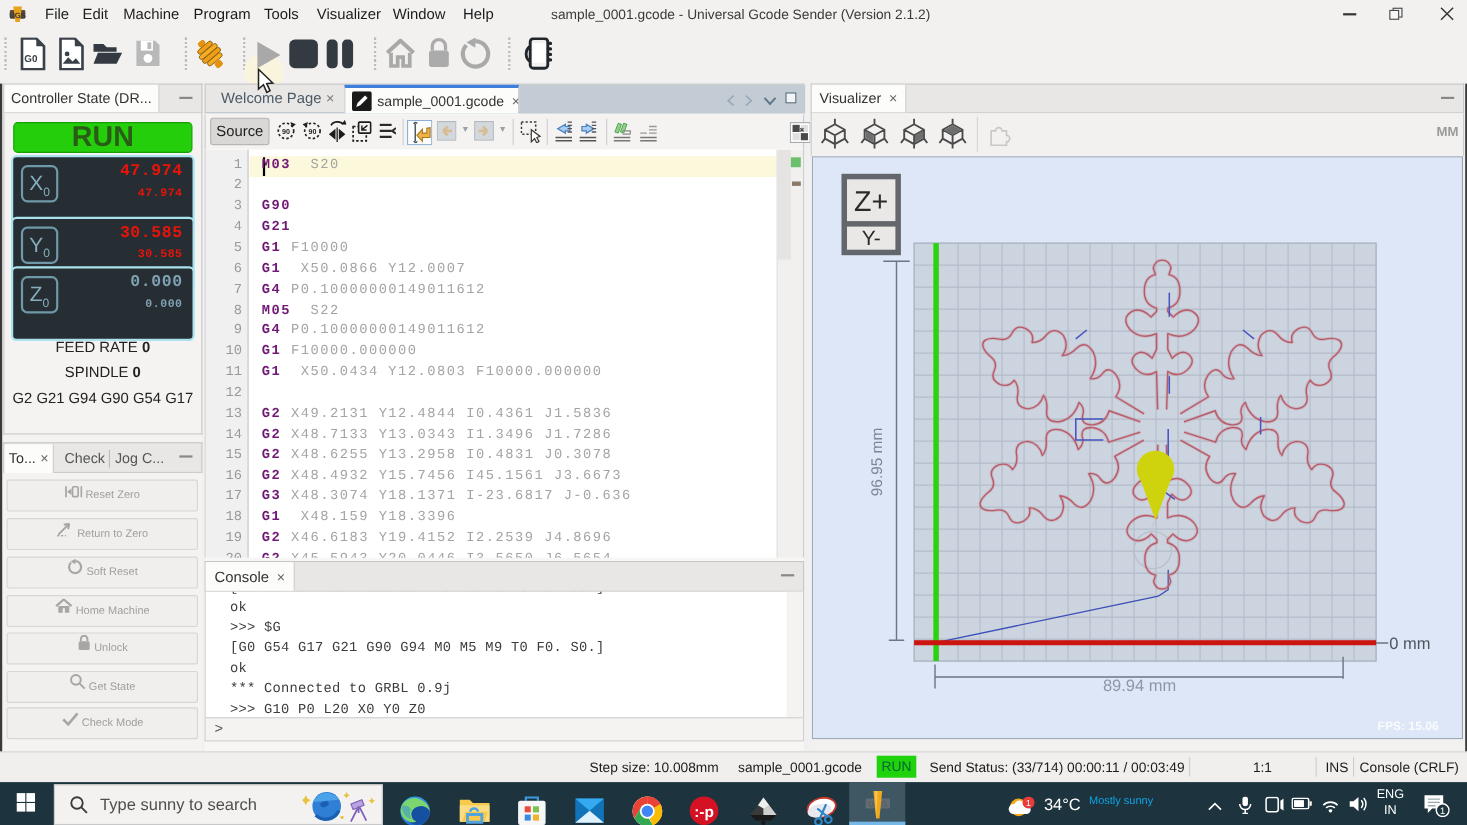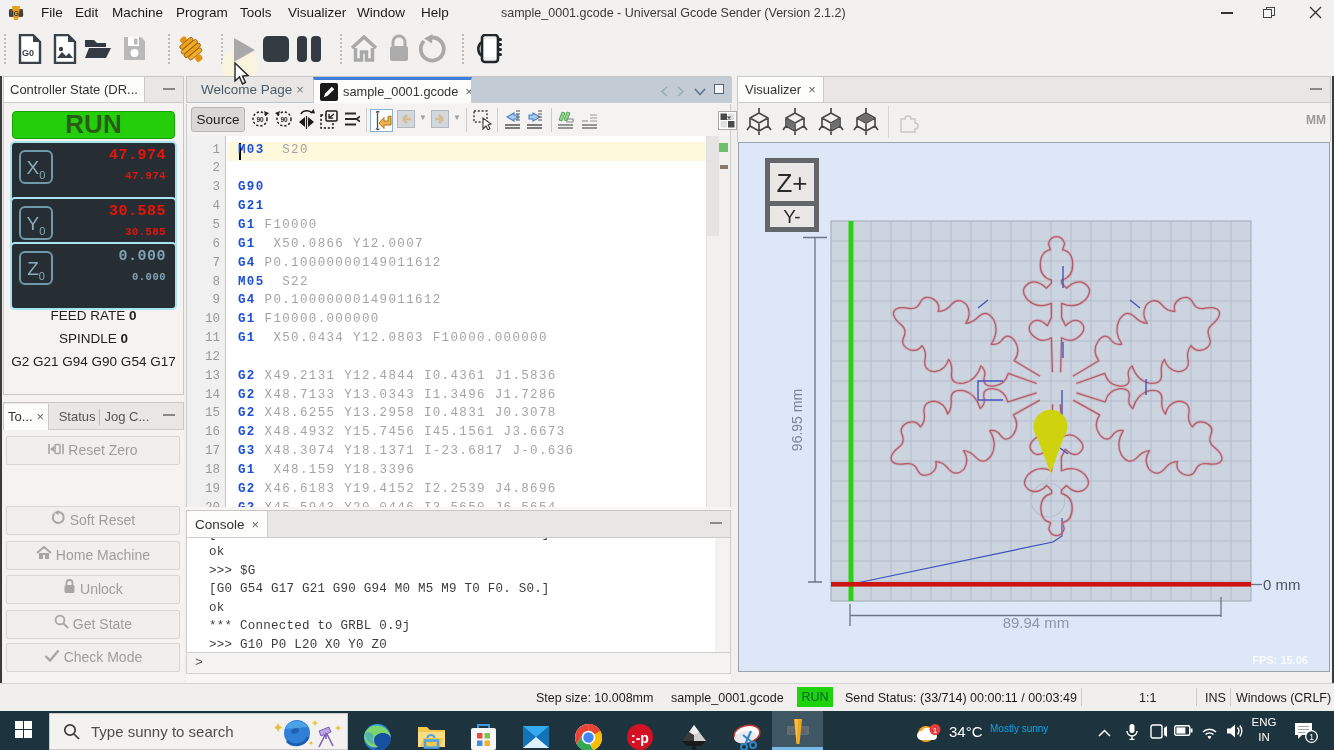"M03" .cmd { color: #1d4ed8 -> #701a75 }
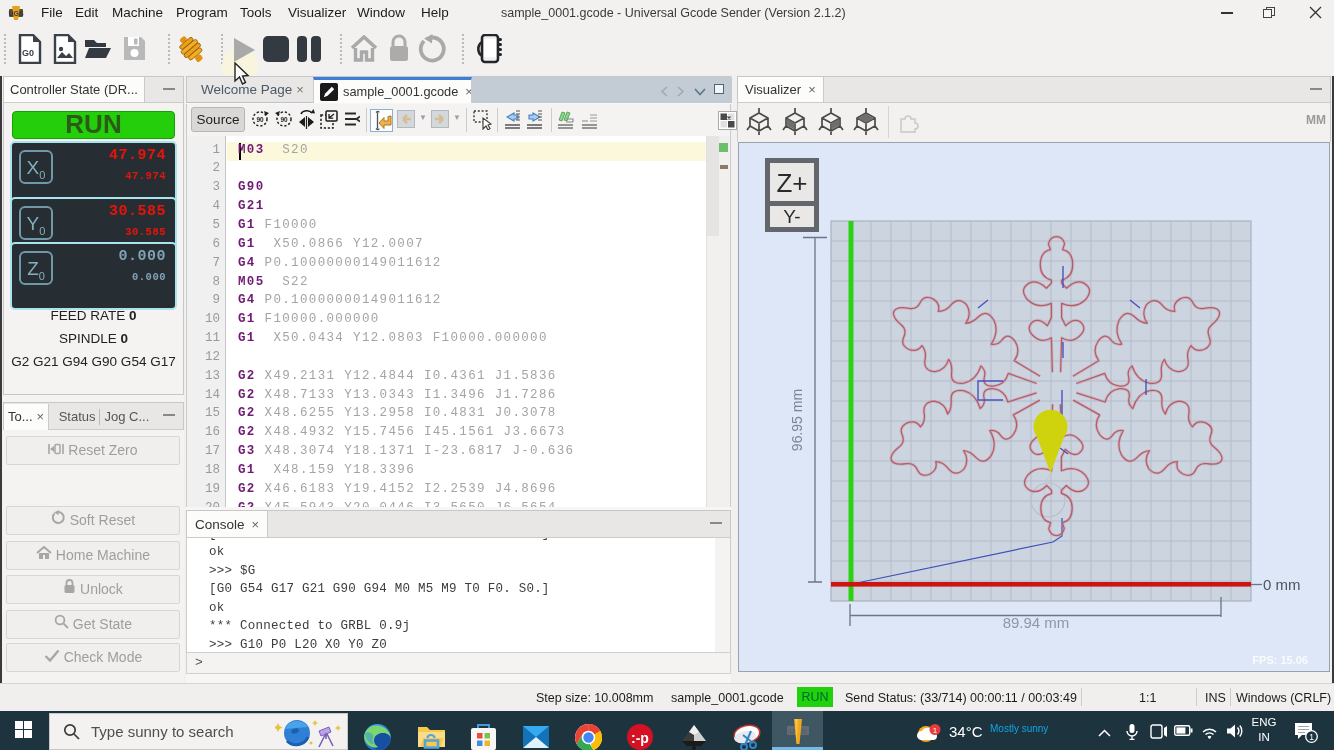"Status" span { text: Status -> Check }
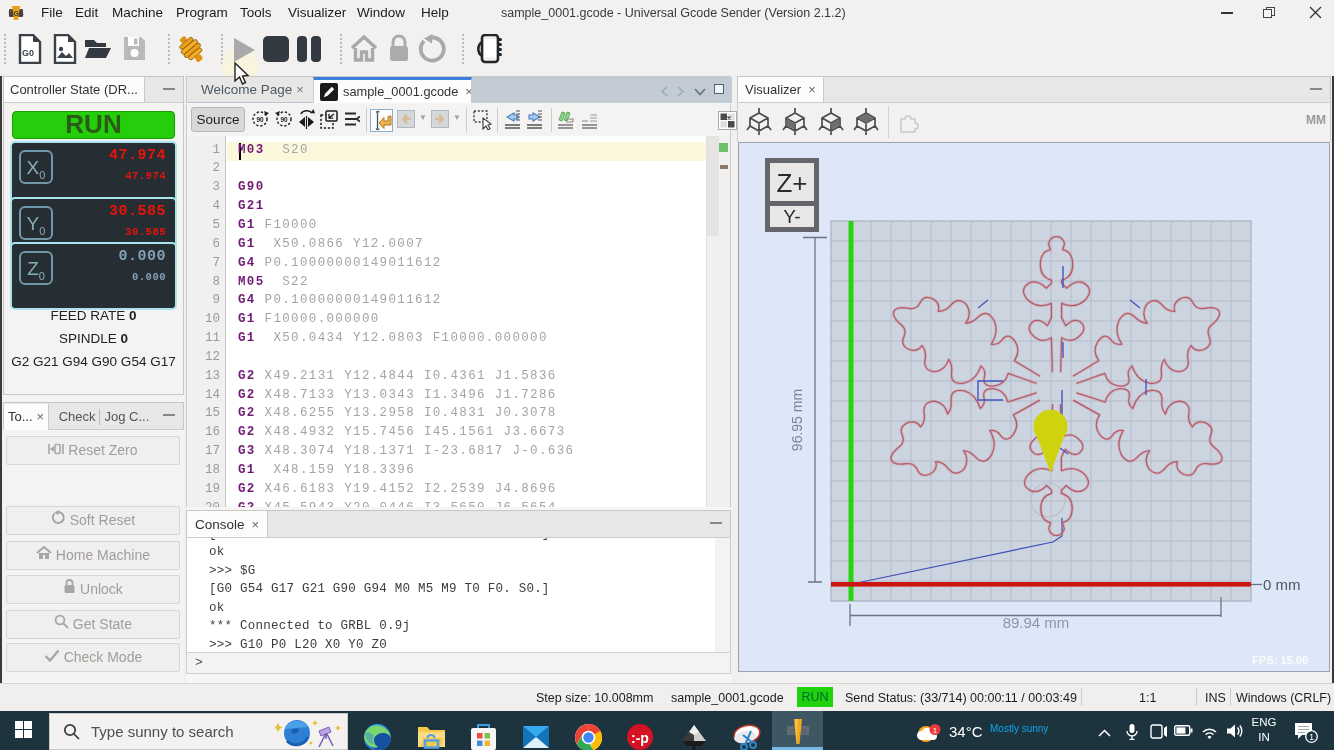"Reset Zero" .lbtn { font-size: 14px -> 10px }
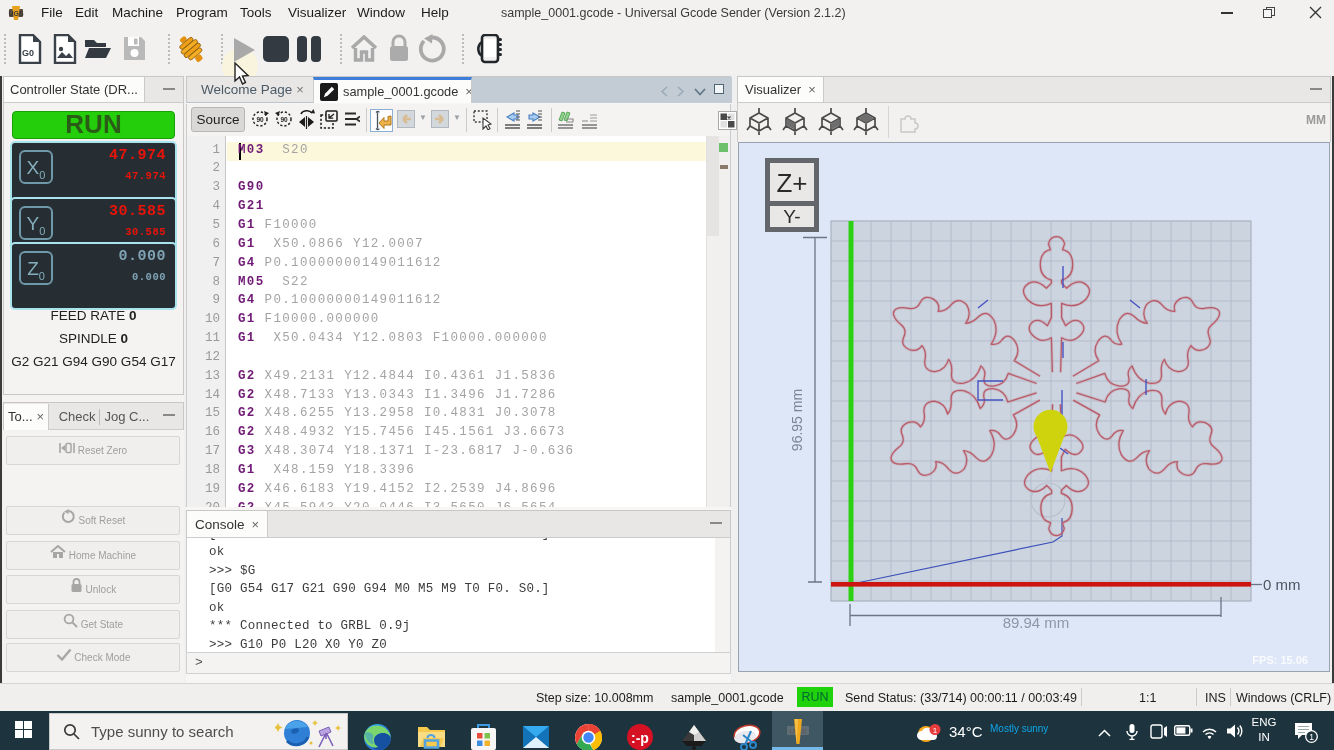"Return to Zero" div.lbtn { html: none -> <div><svg> <path></path> <path></path> </svg> Return to Zero</div> }
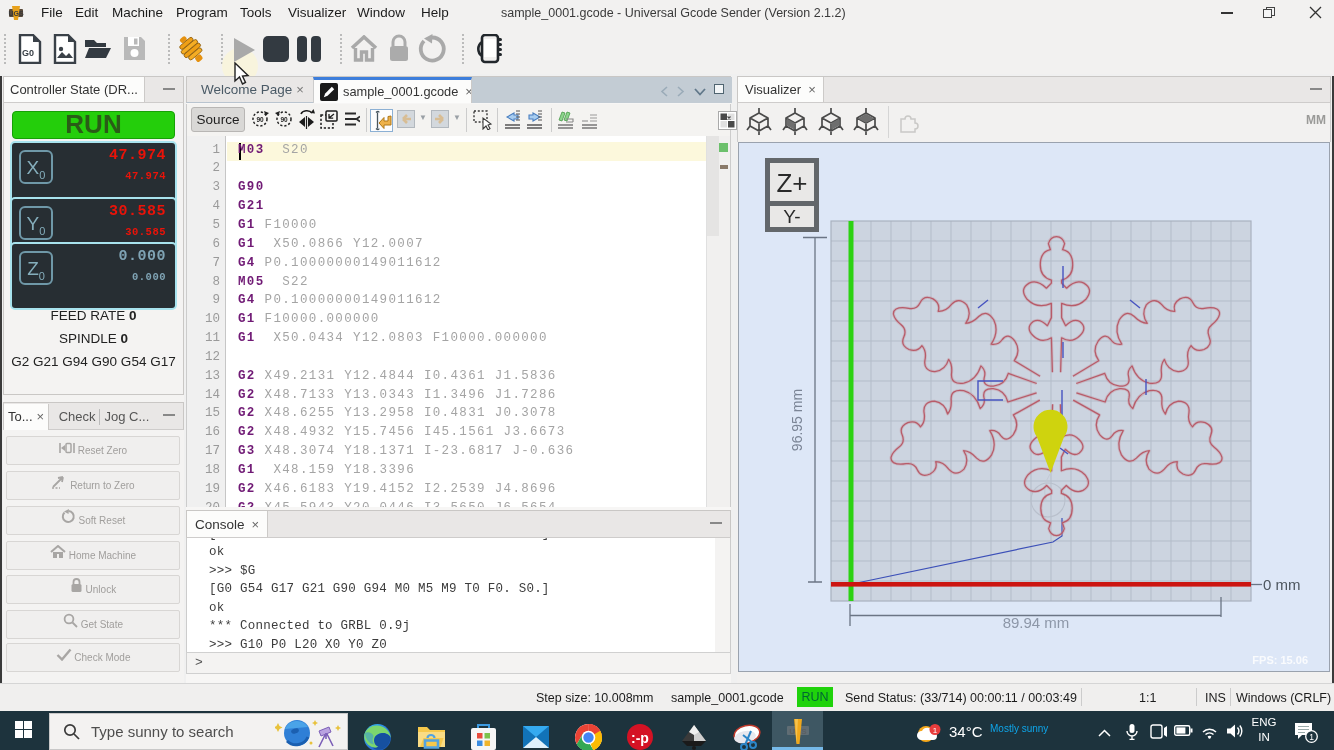"Windows (CRLF)" span.abs { text: Windows -> Console }
